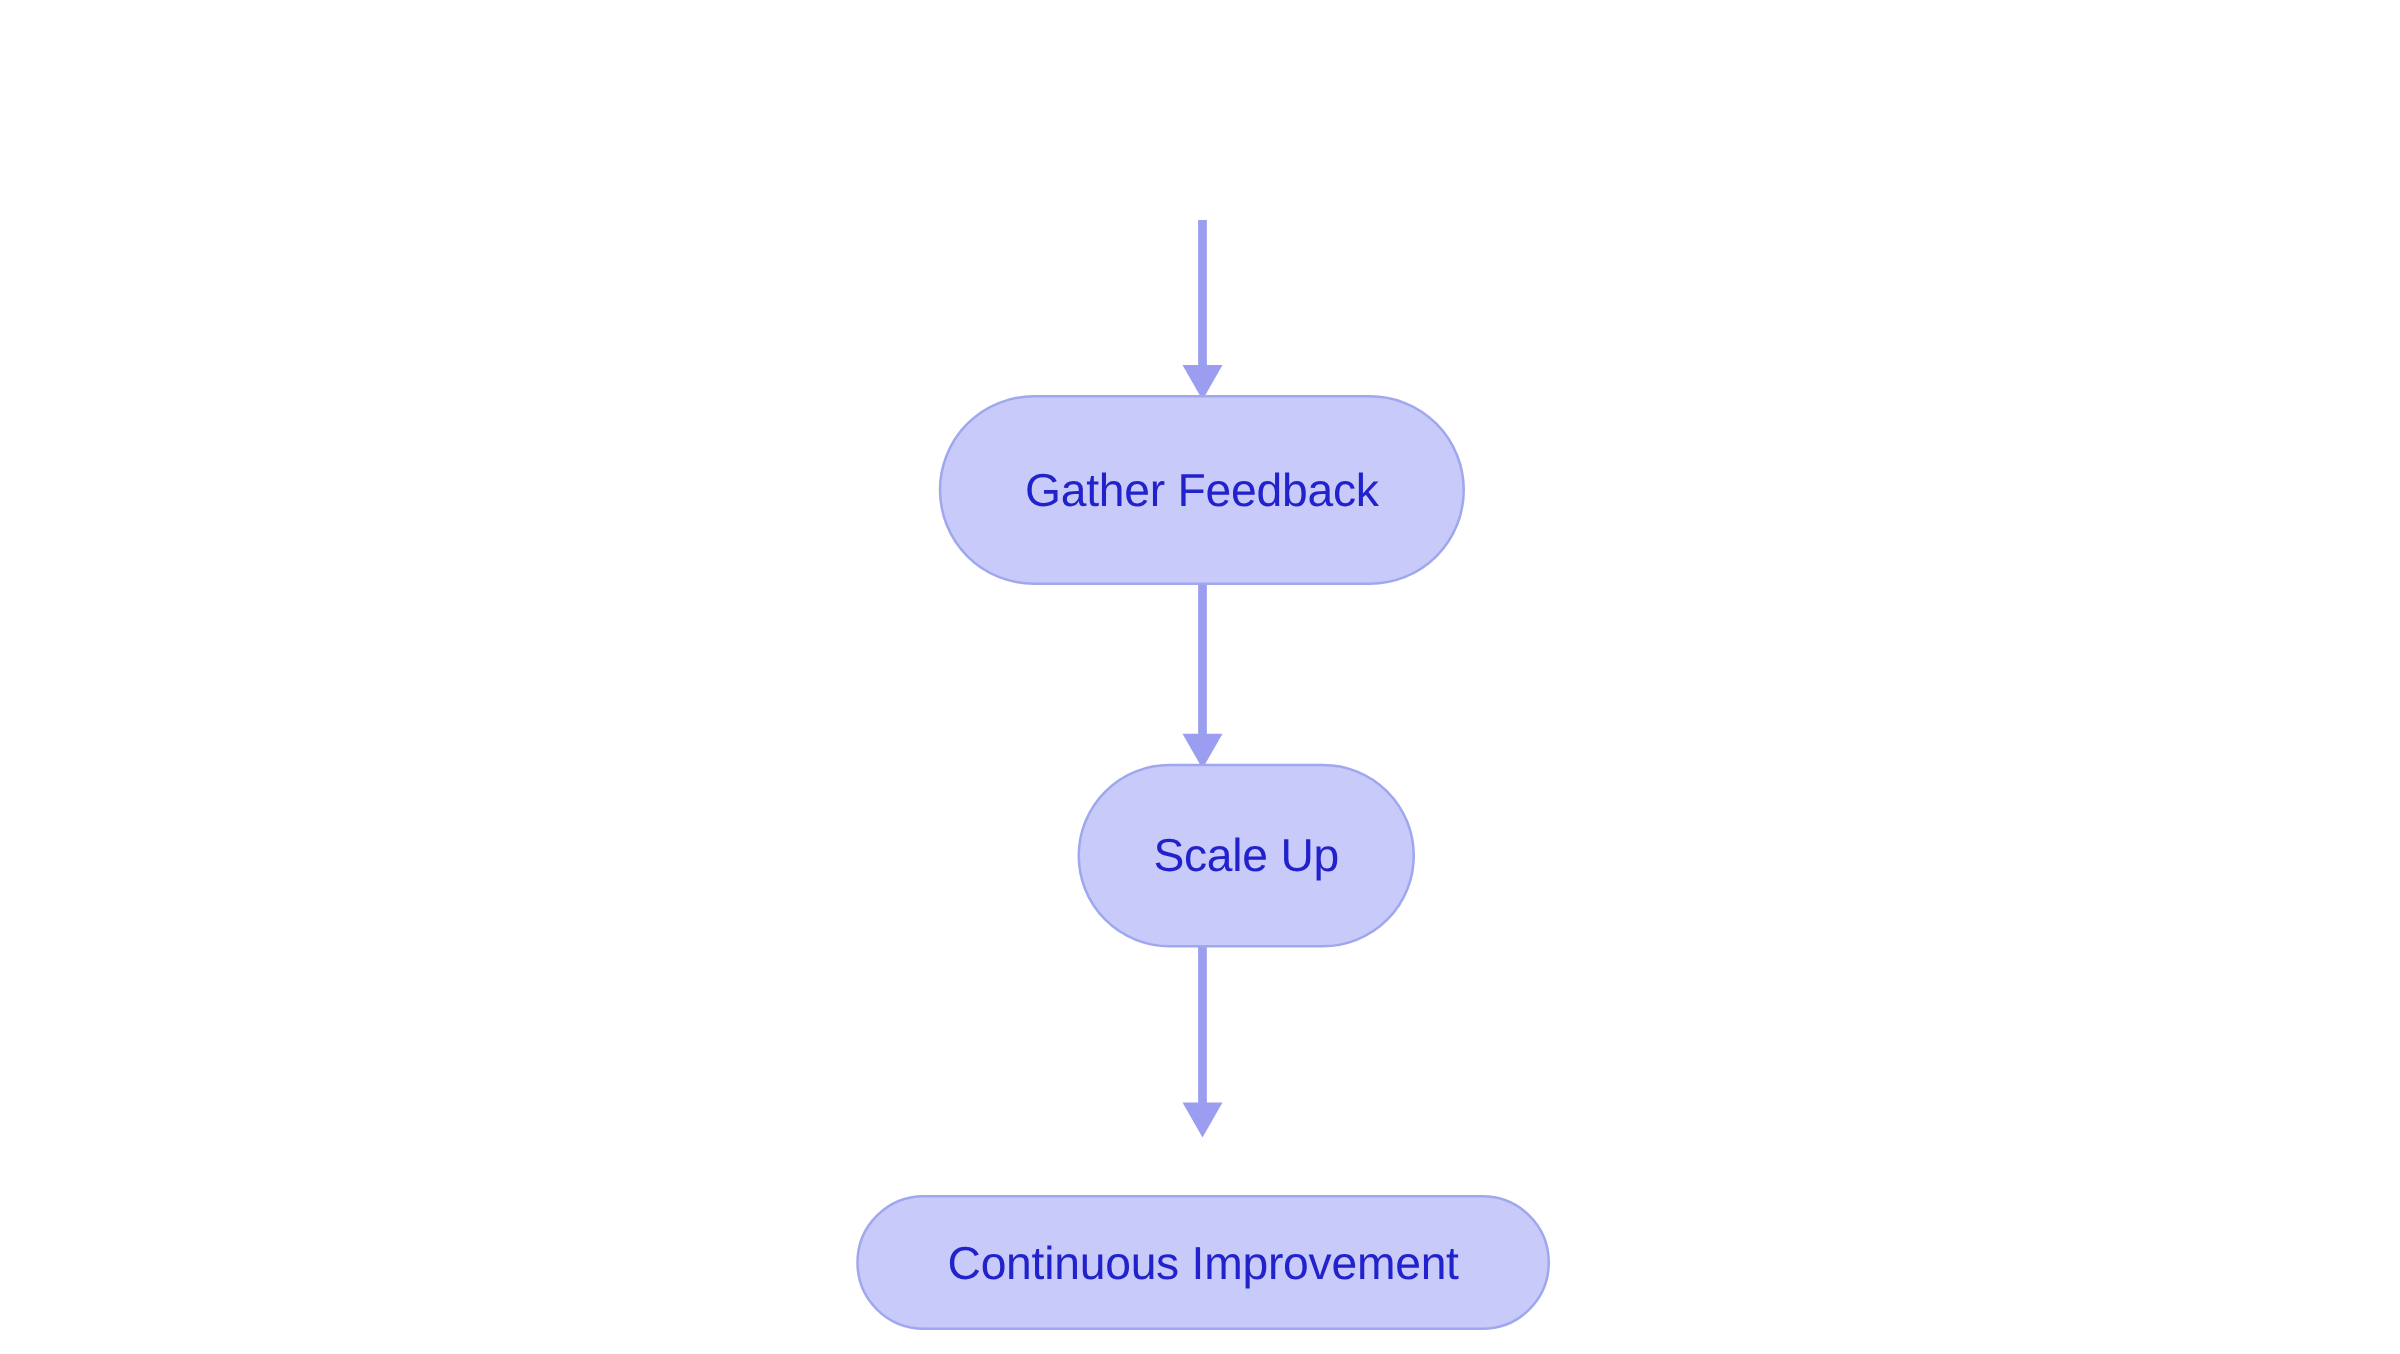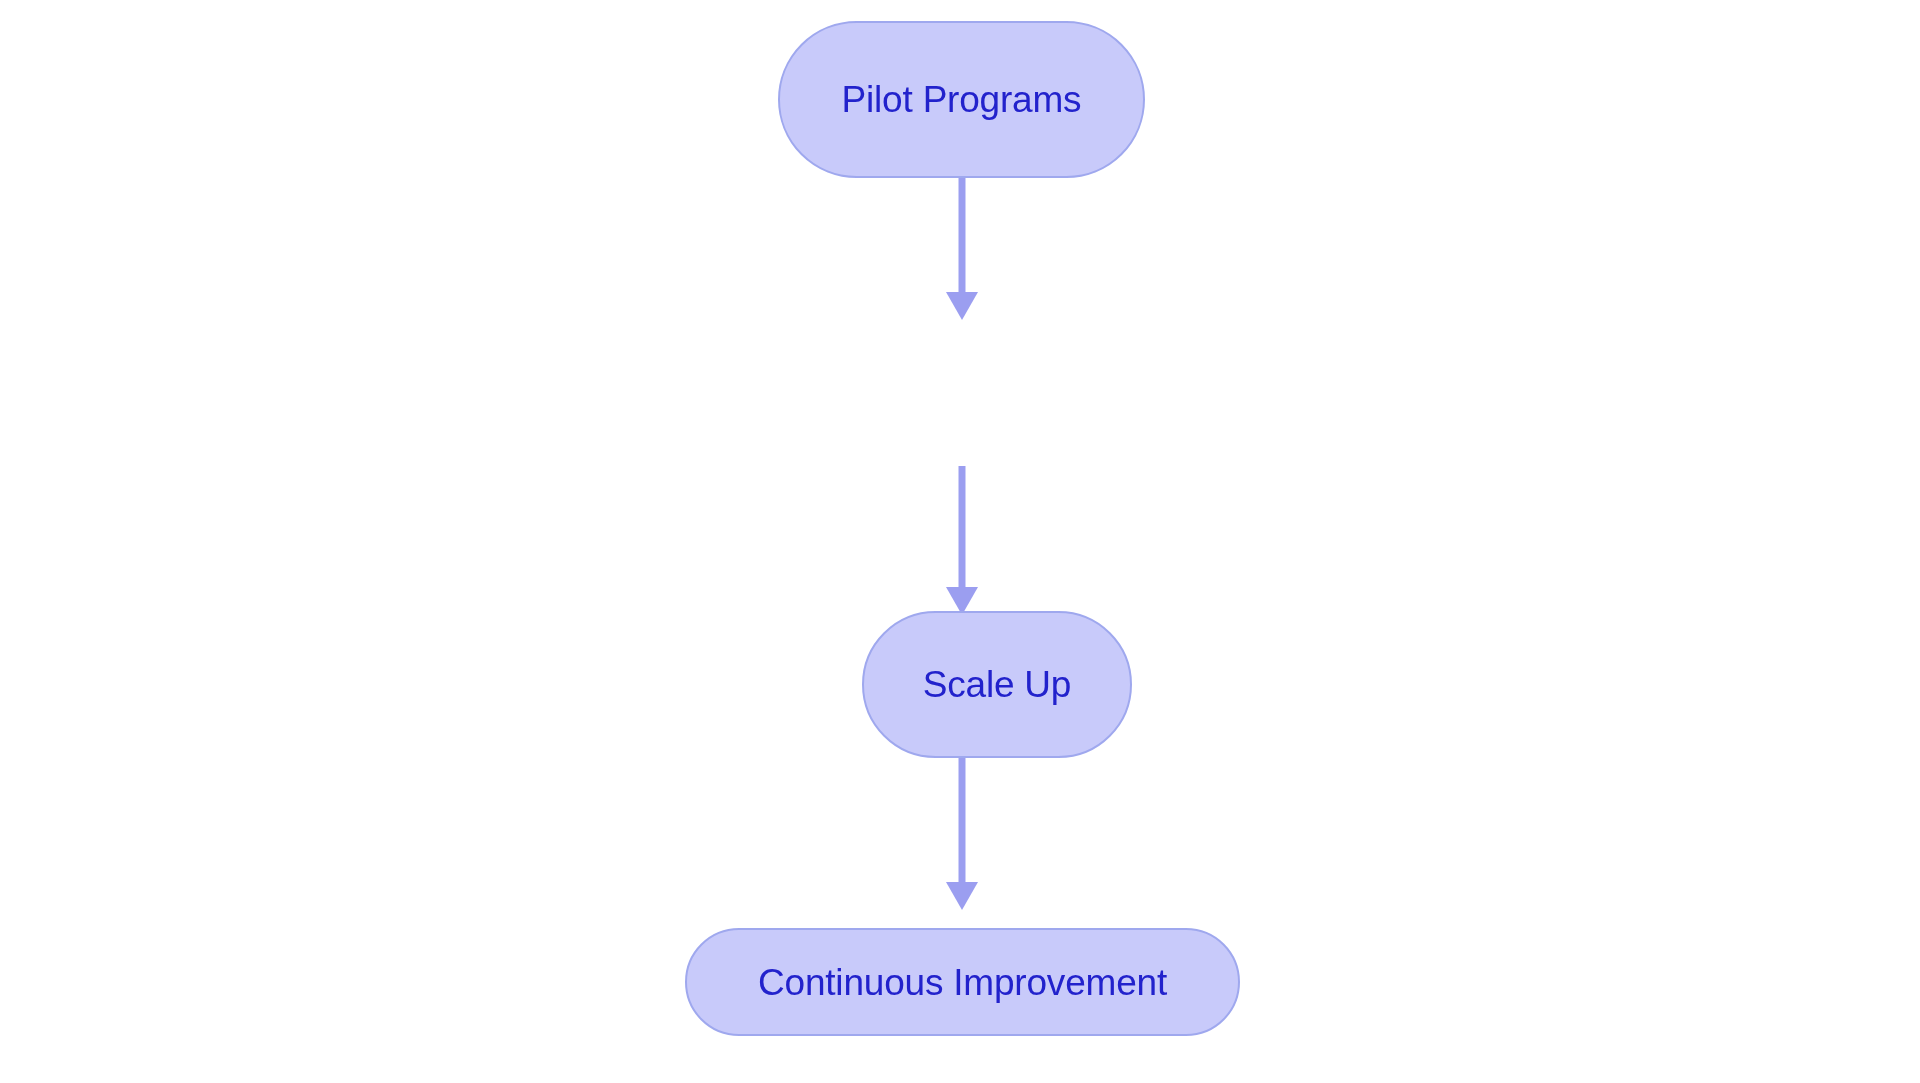"Pilot Programs" div.flow-node { html: <div> <span>Pilot Programs</span> </div> -> none }
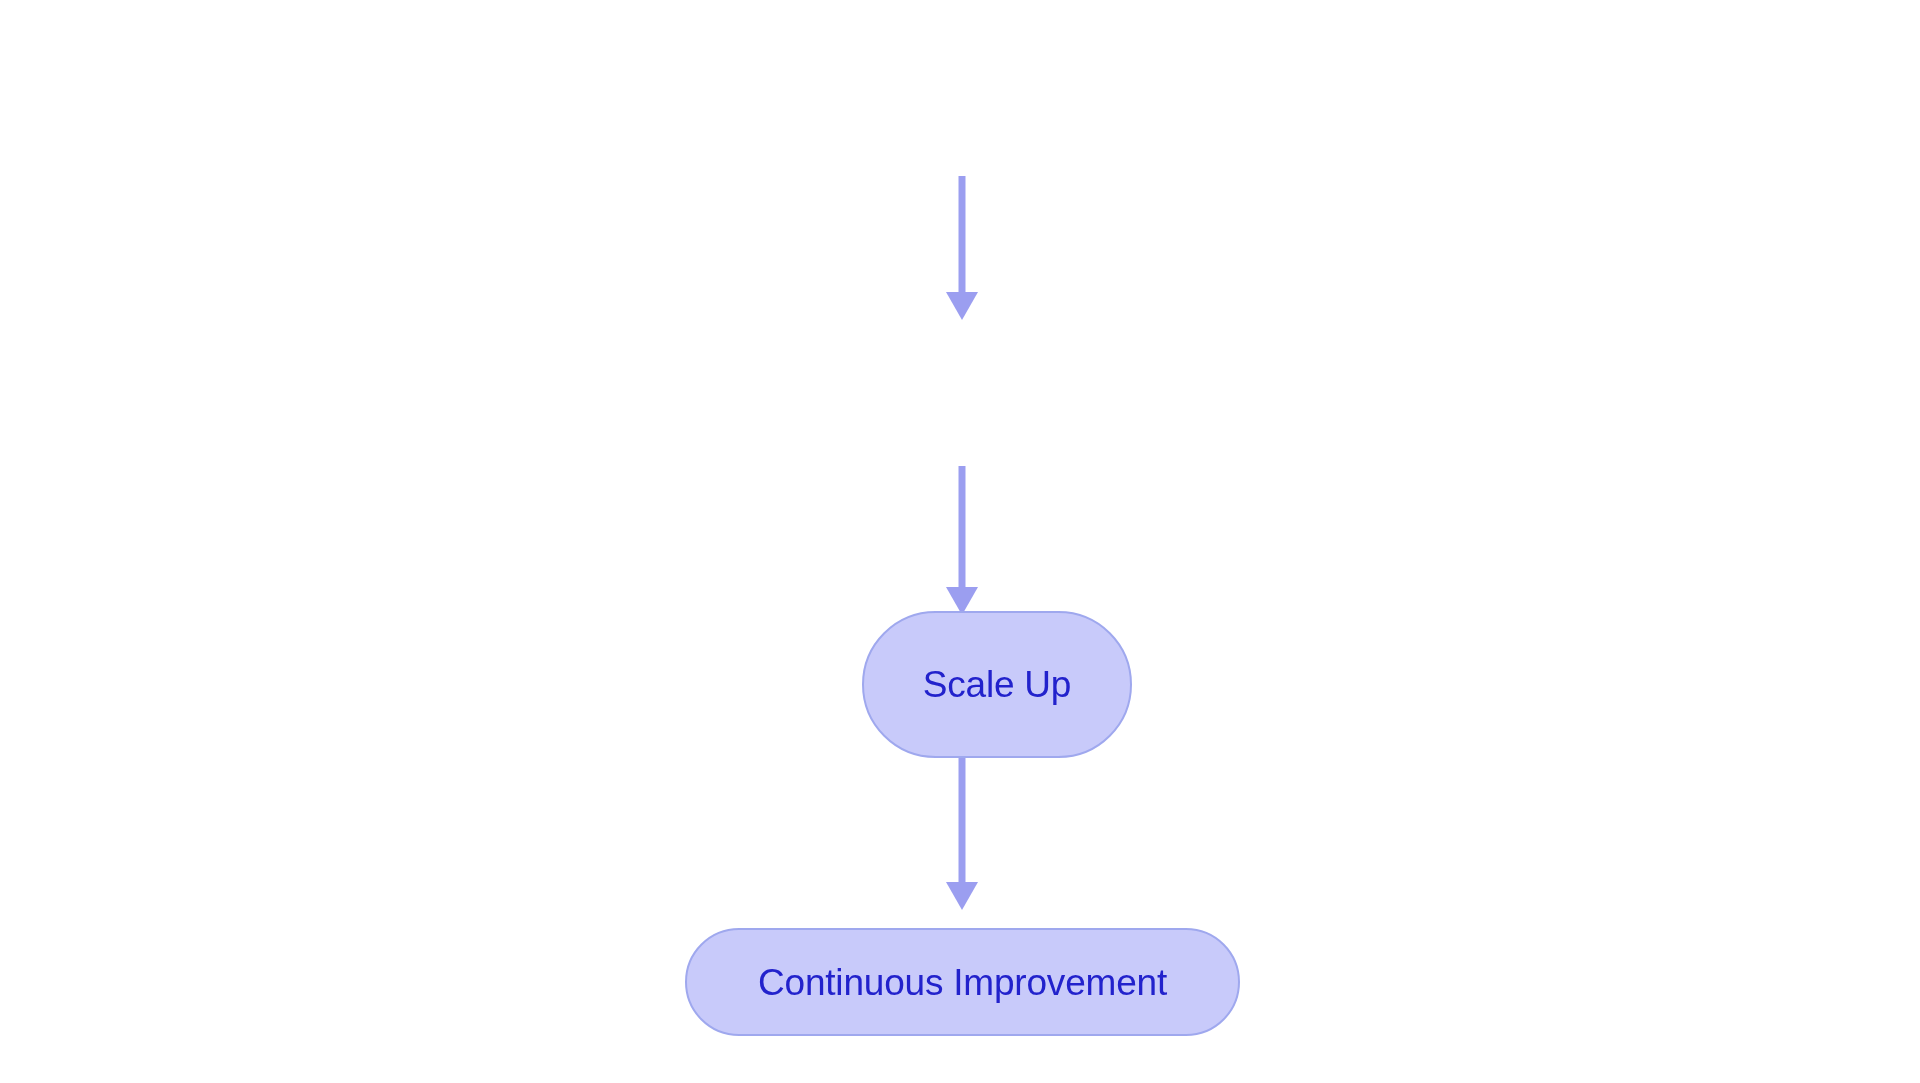"Gather Feedback" div.flow-node { html: none -> <div> <span>Gather Feedback</span> </div> }
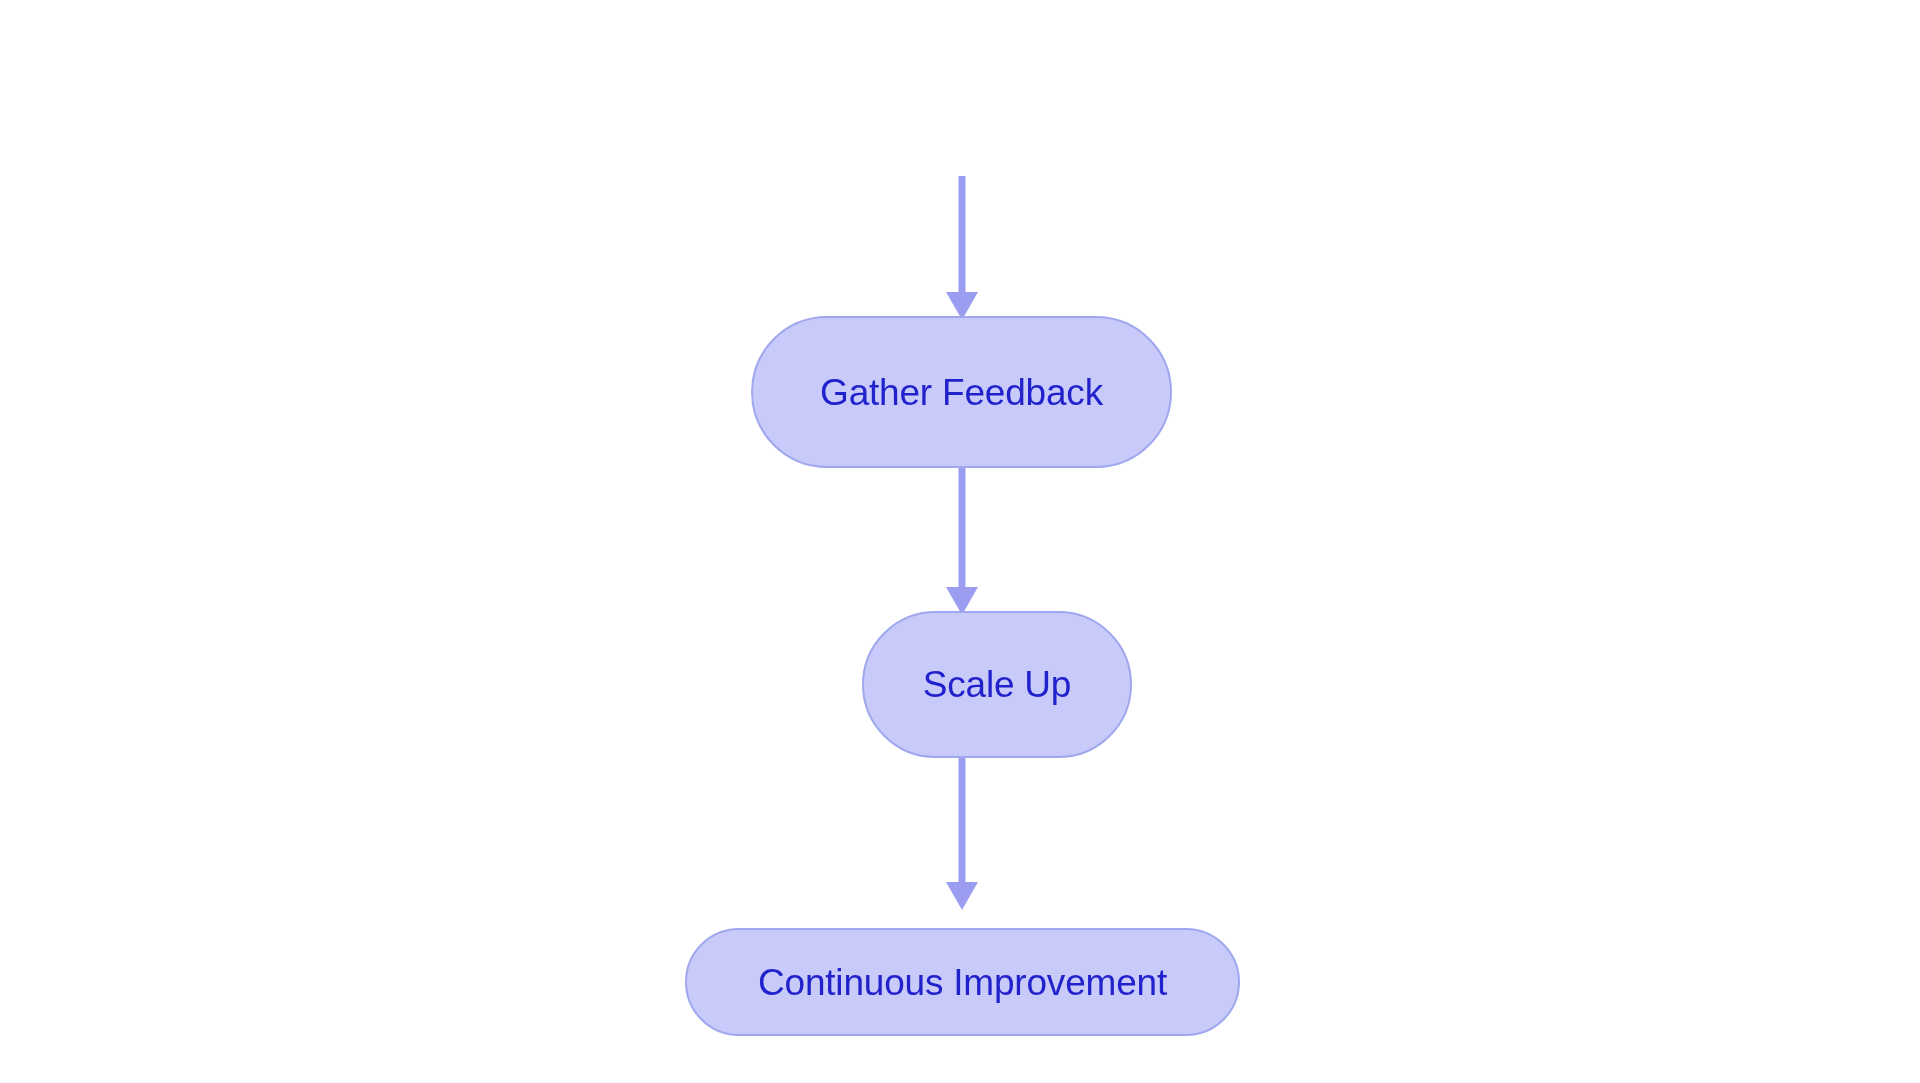"Continuous Improvement" #node-continuous-improvement { top: 928px -> 956px }
